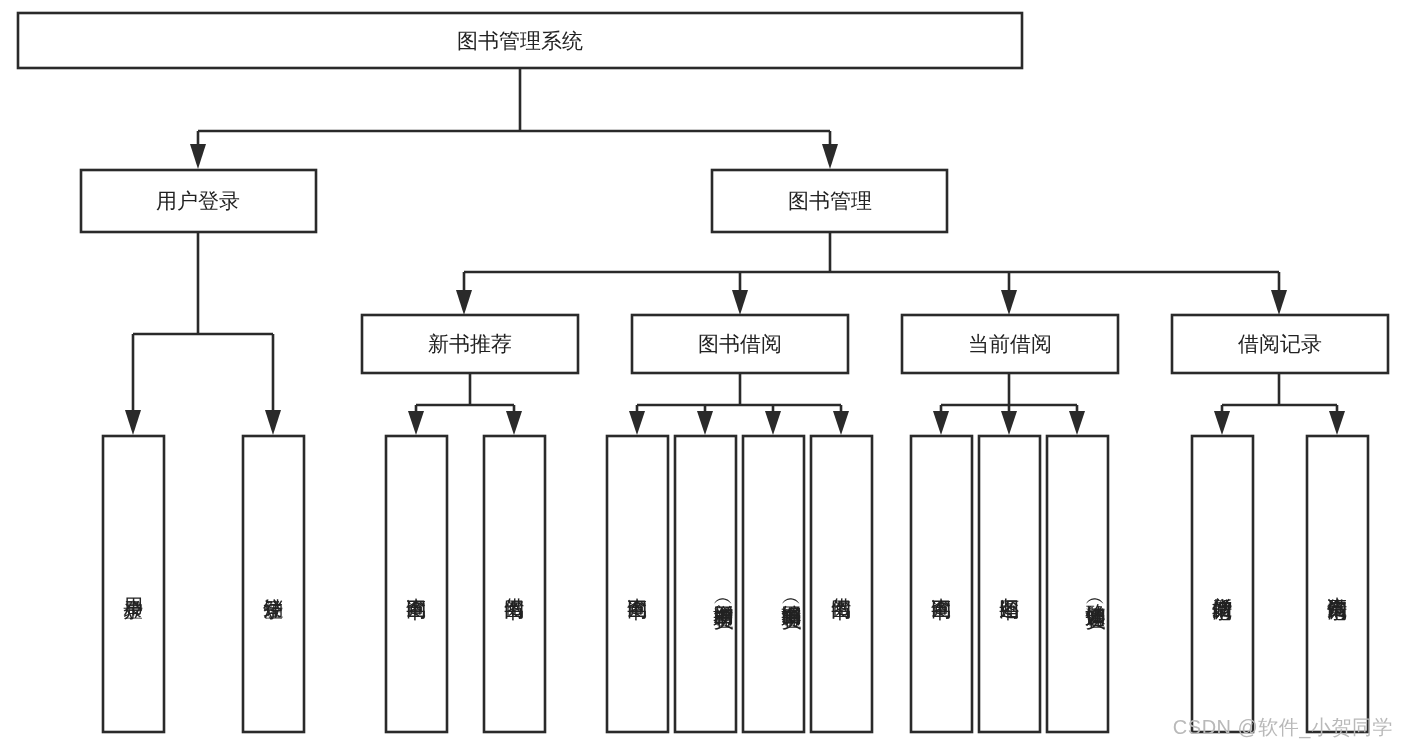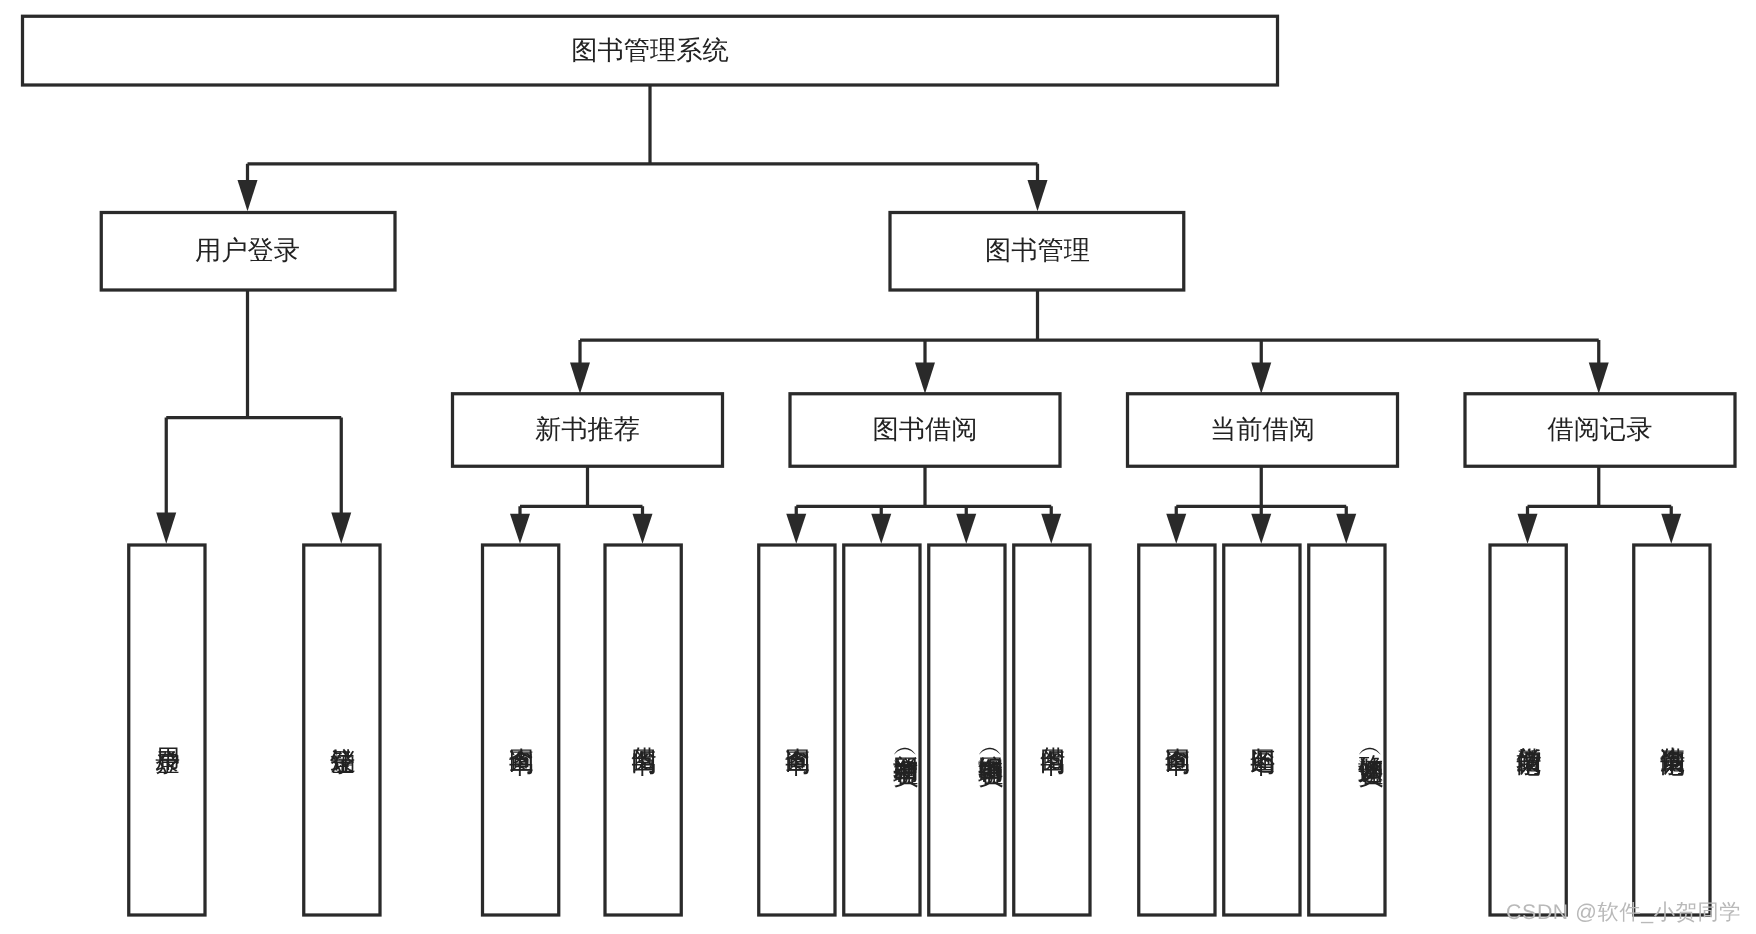"CSDN @软件_小贺同学" .watermark { font-size: 17px -> 20px }
